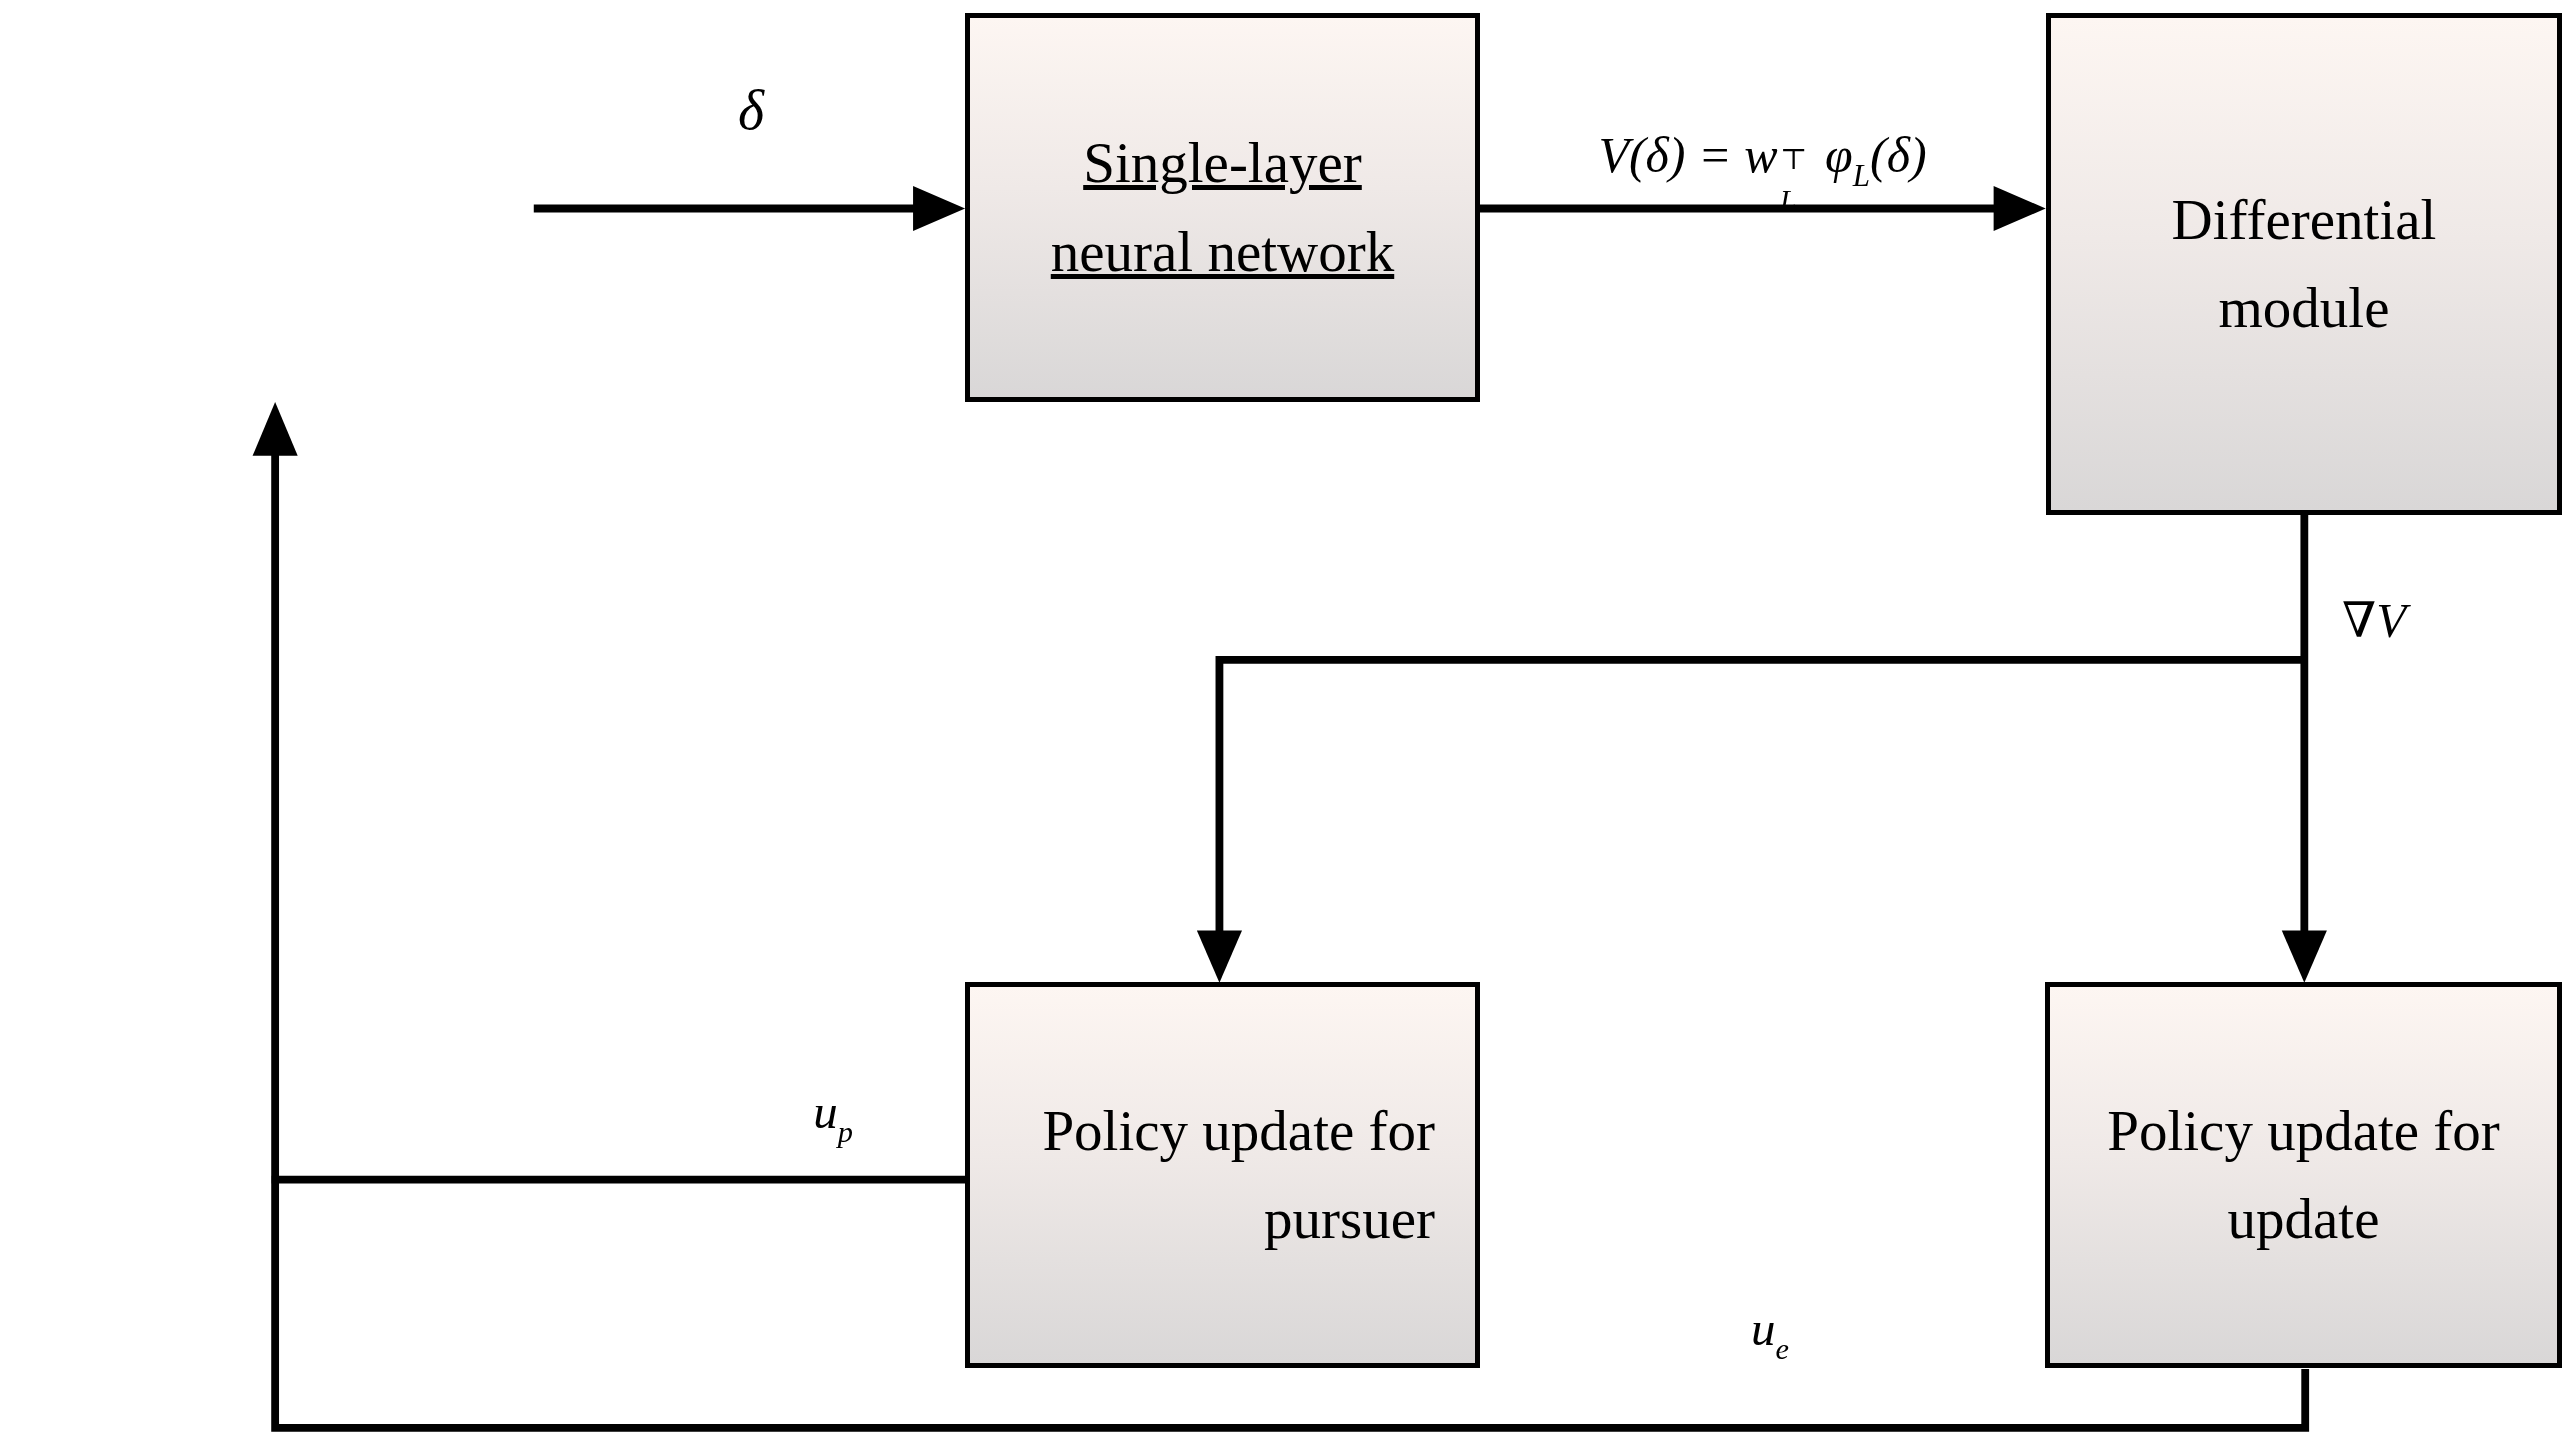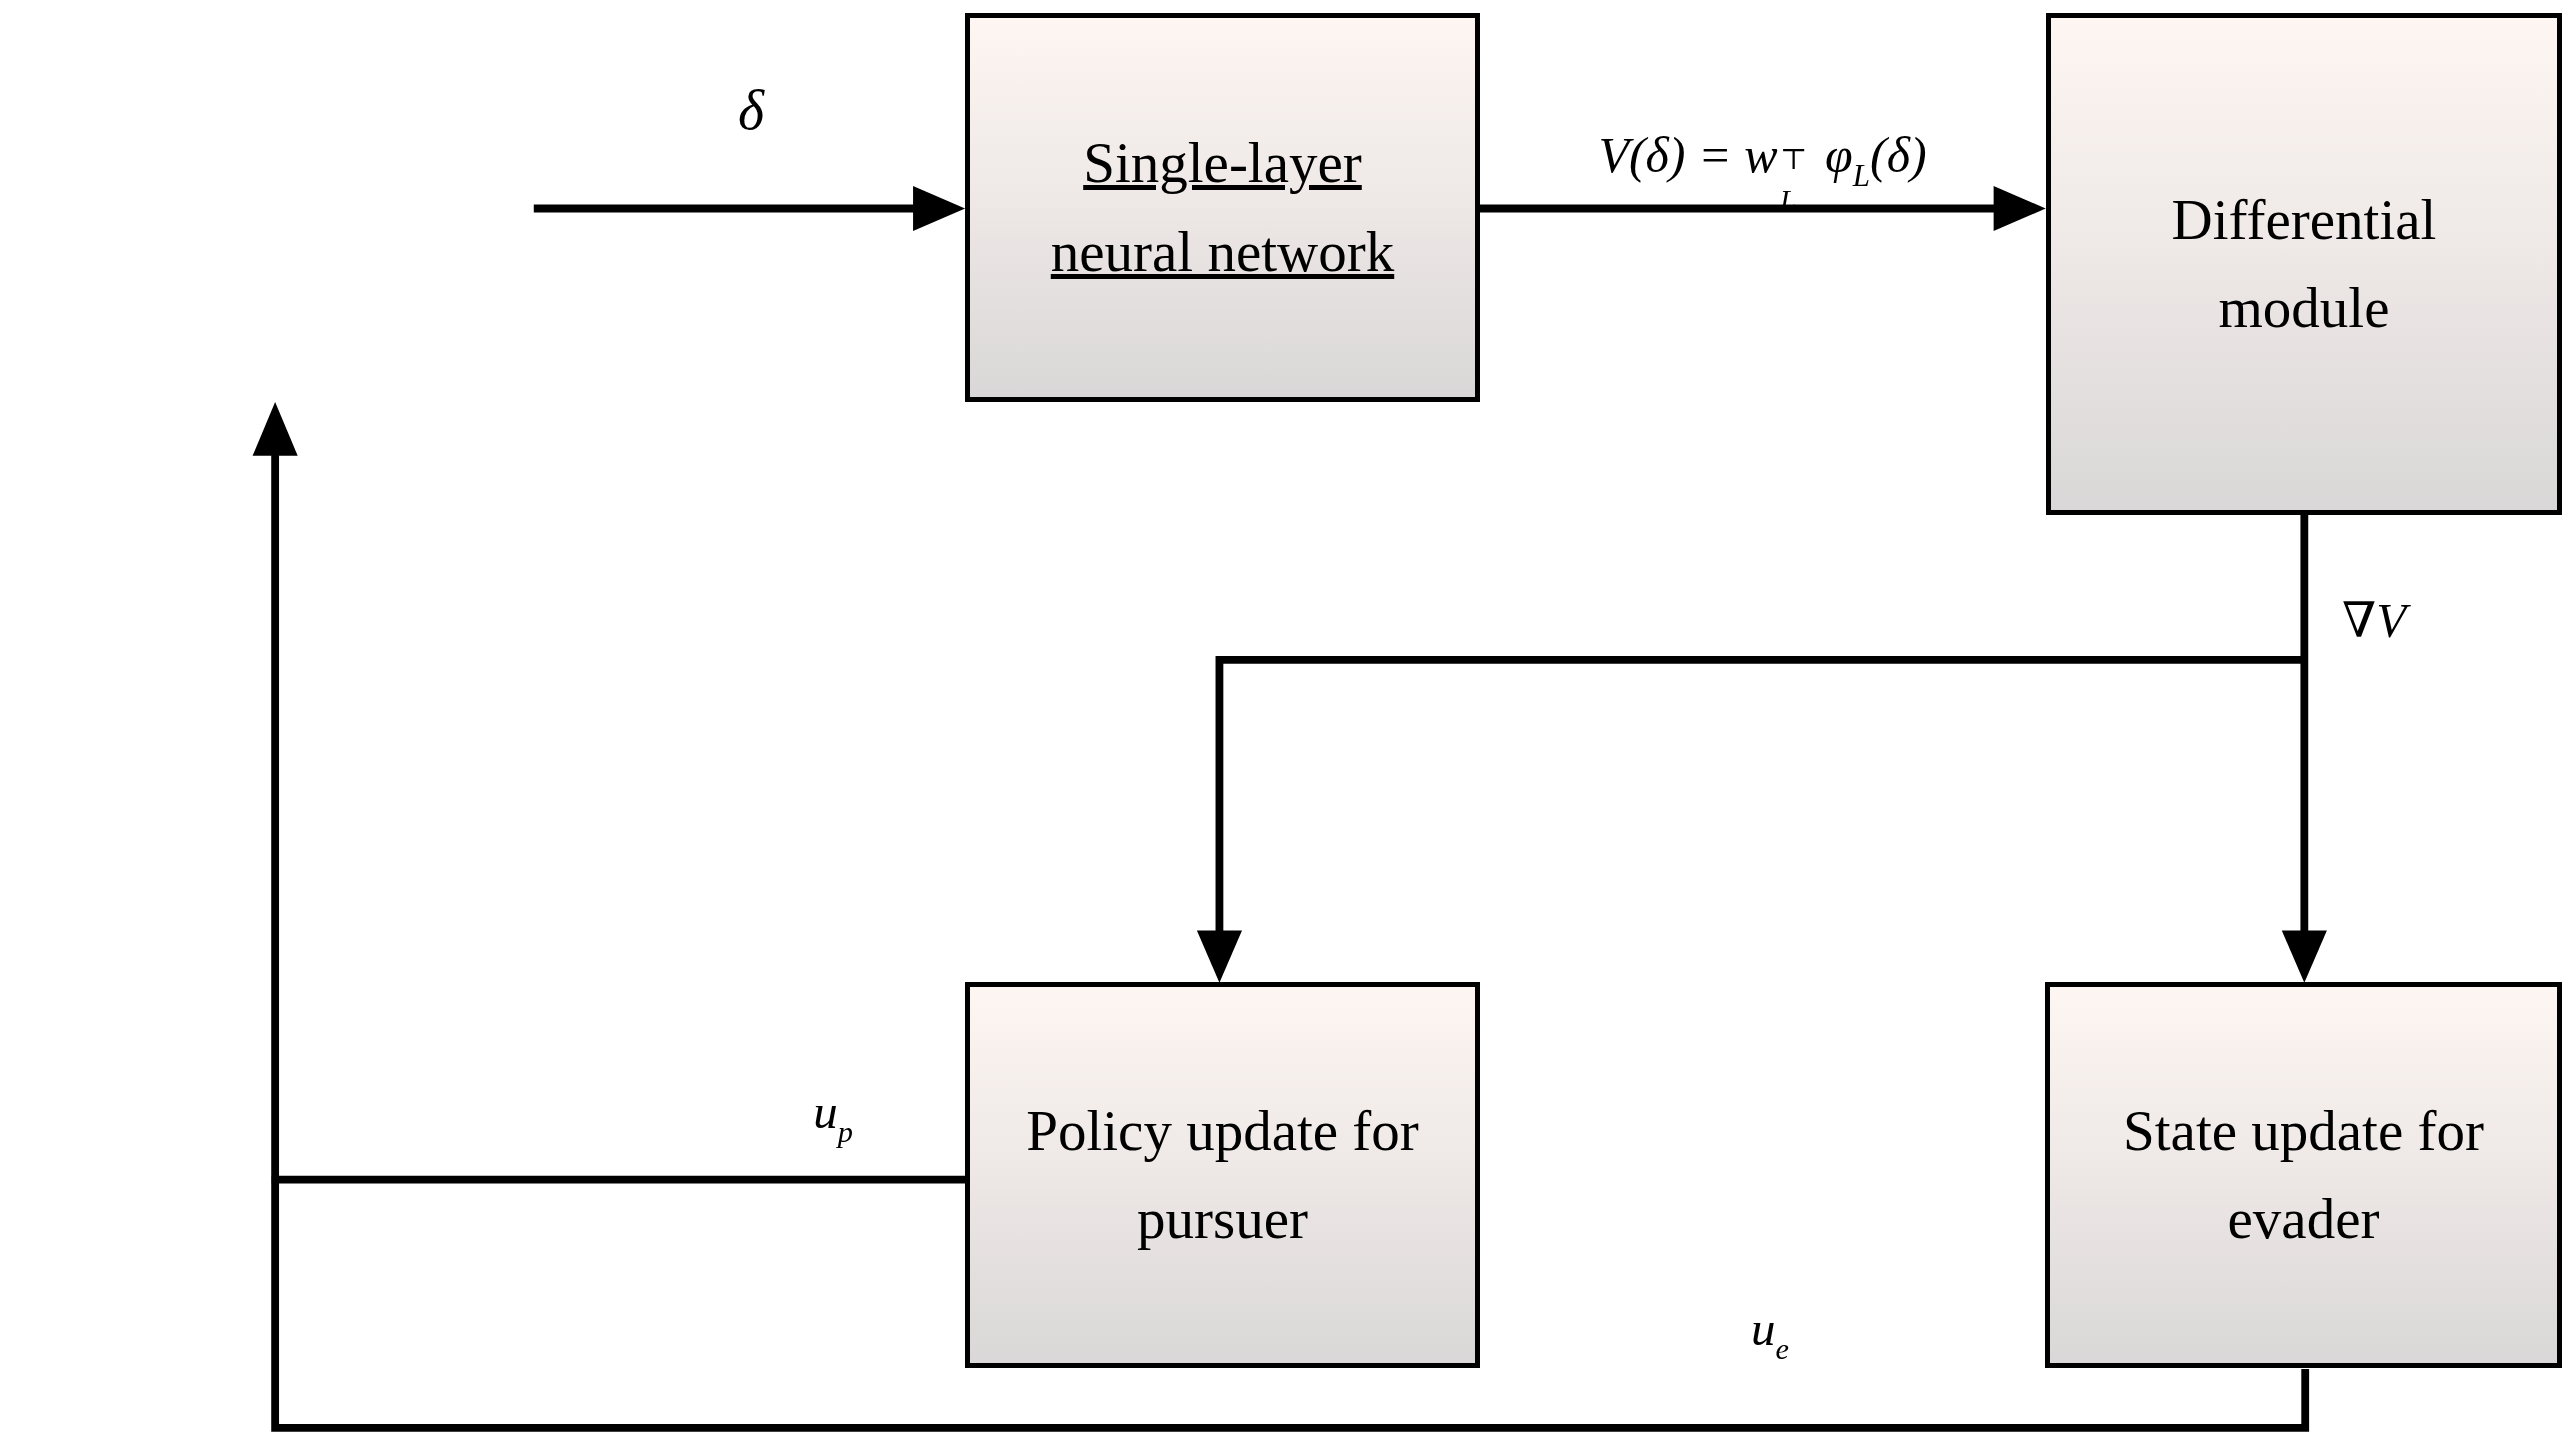"Policy update for pursuer" #node-policy-pursuer .node-label { text-align: none -> right }
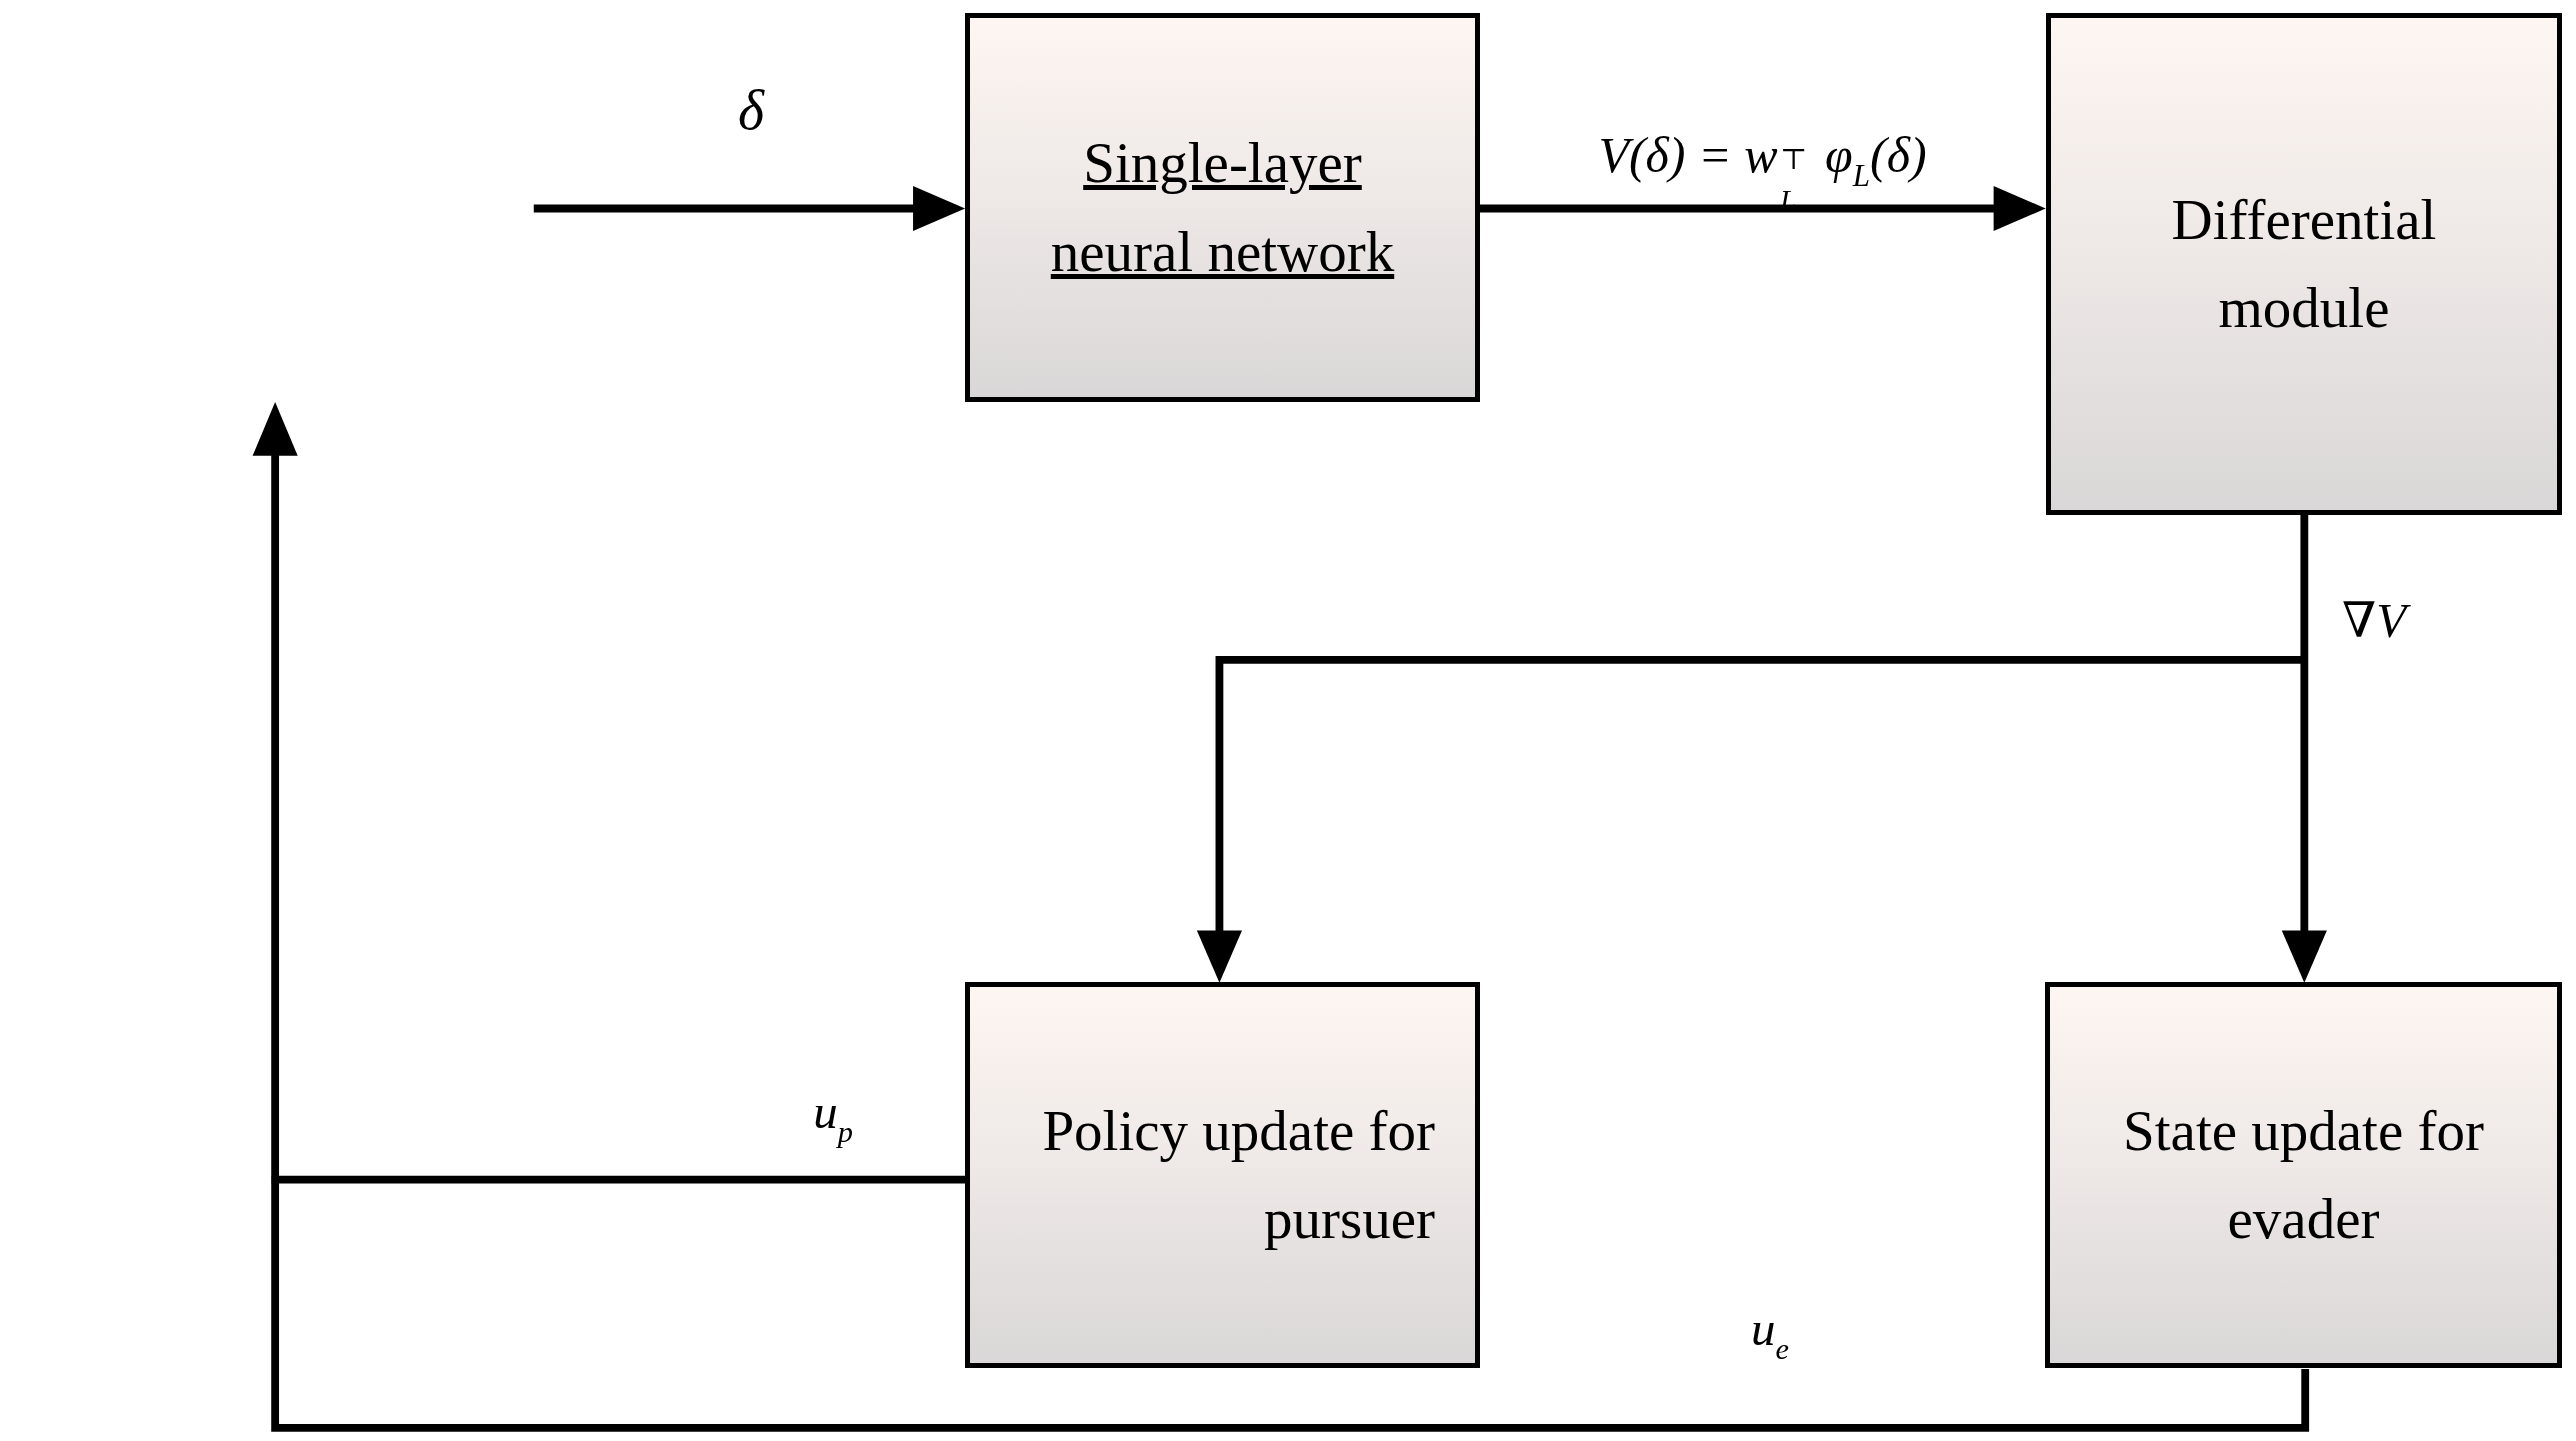"State update for evader" span.node-label { text: State update for evader -> Policy update for update }
